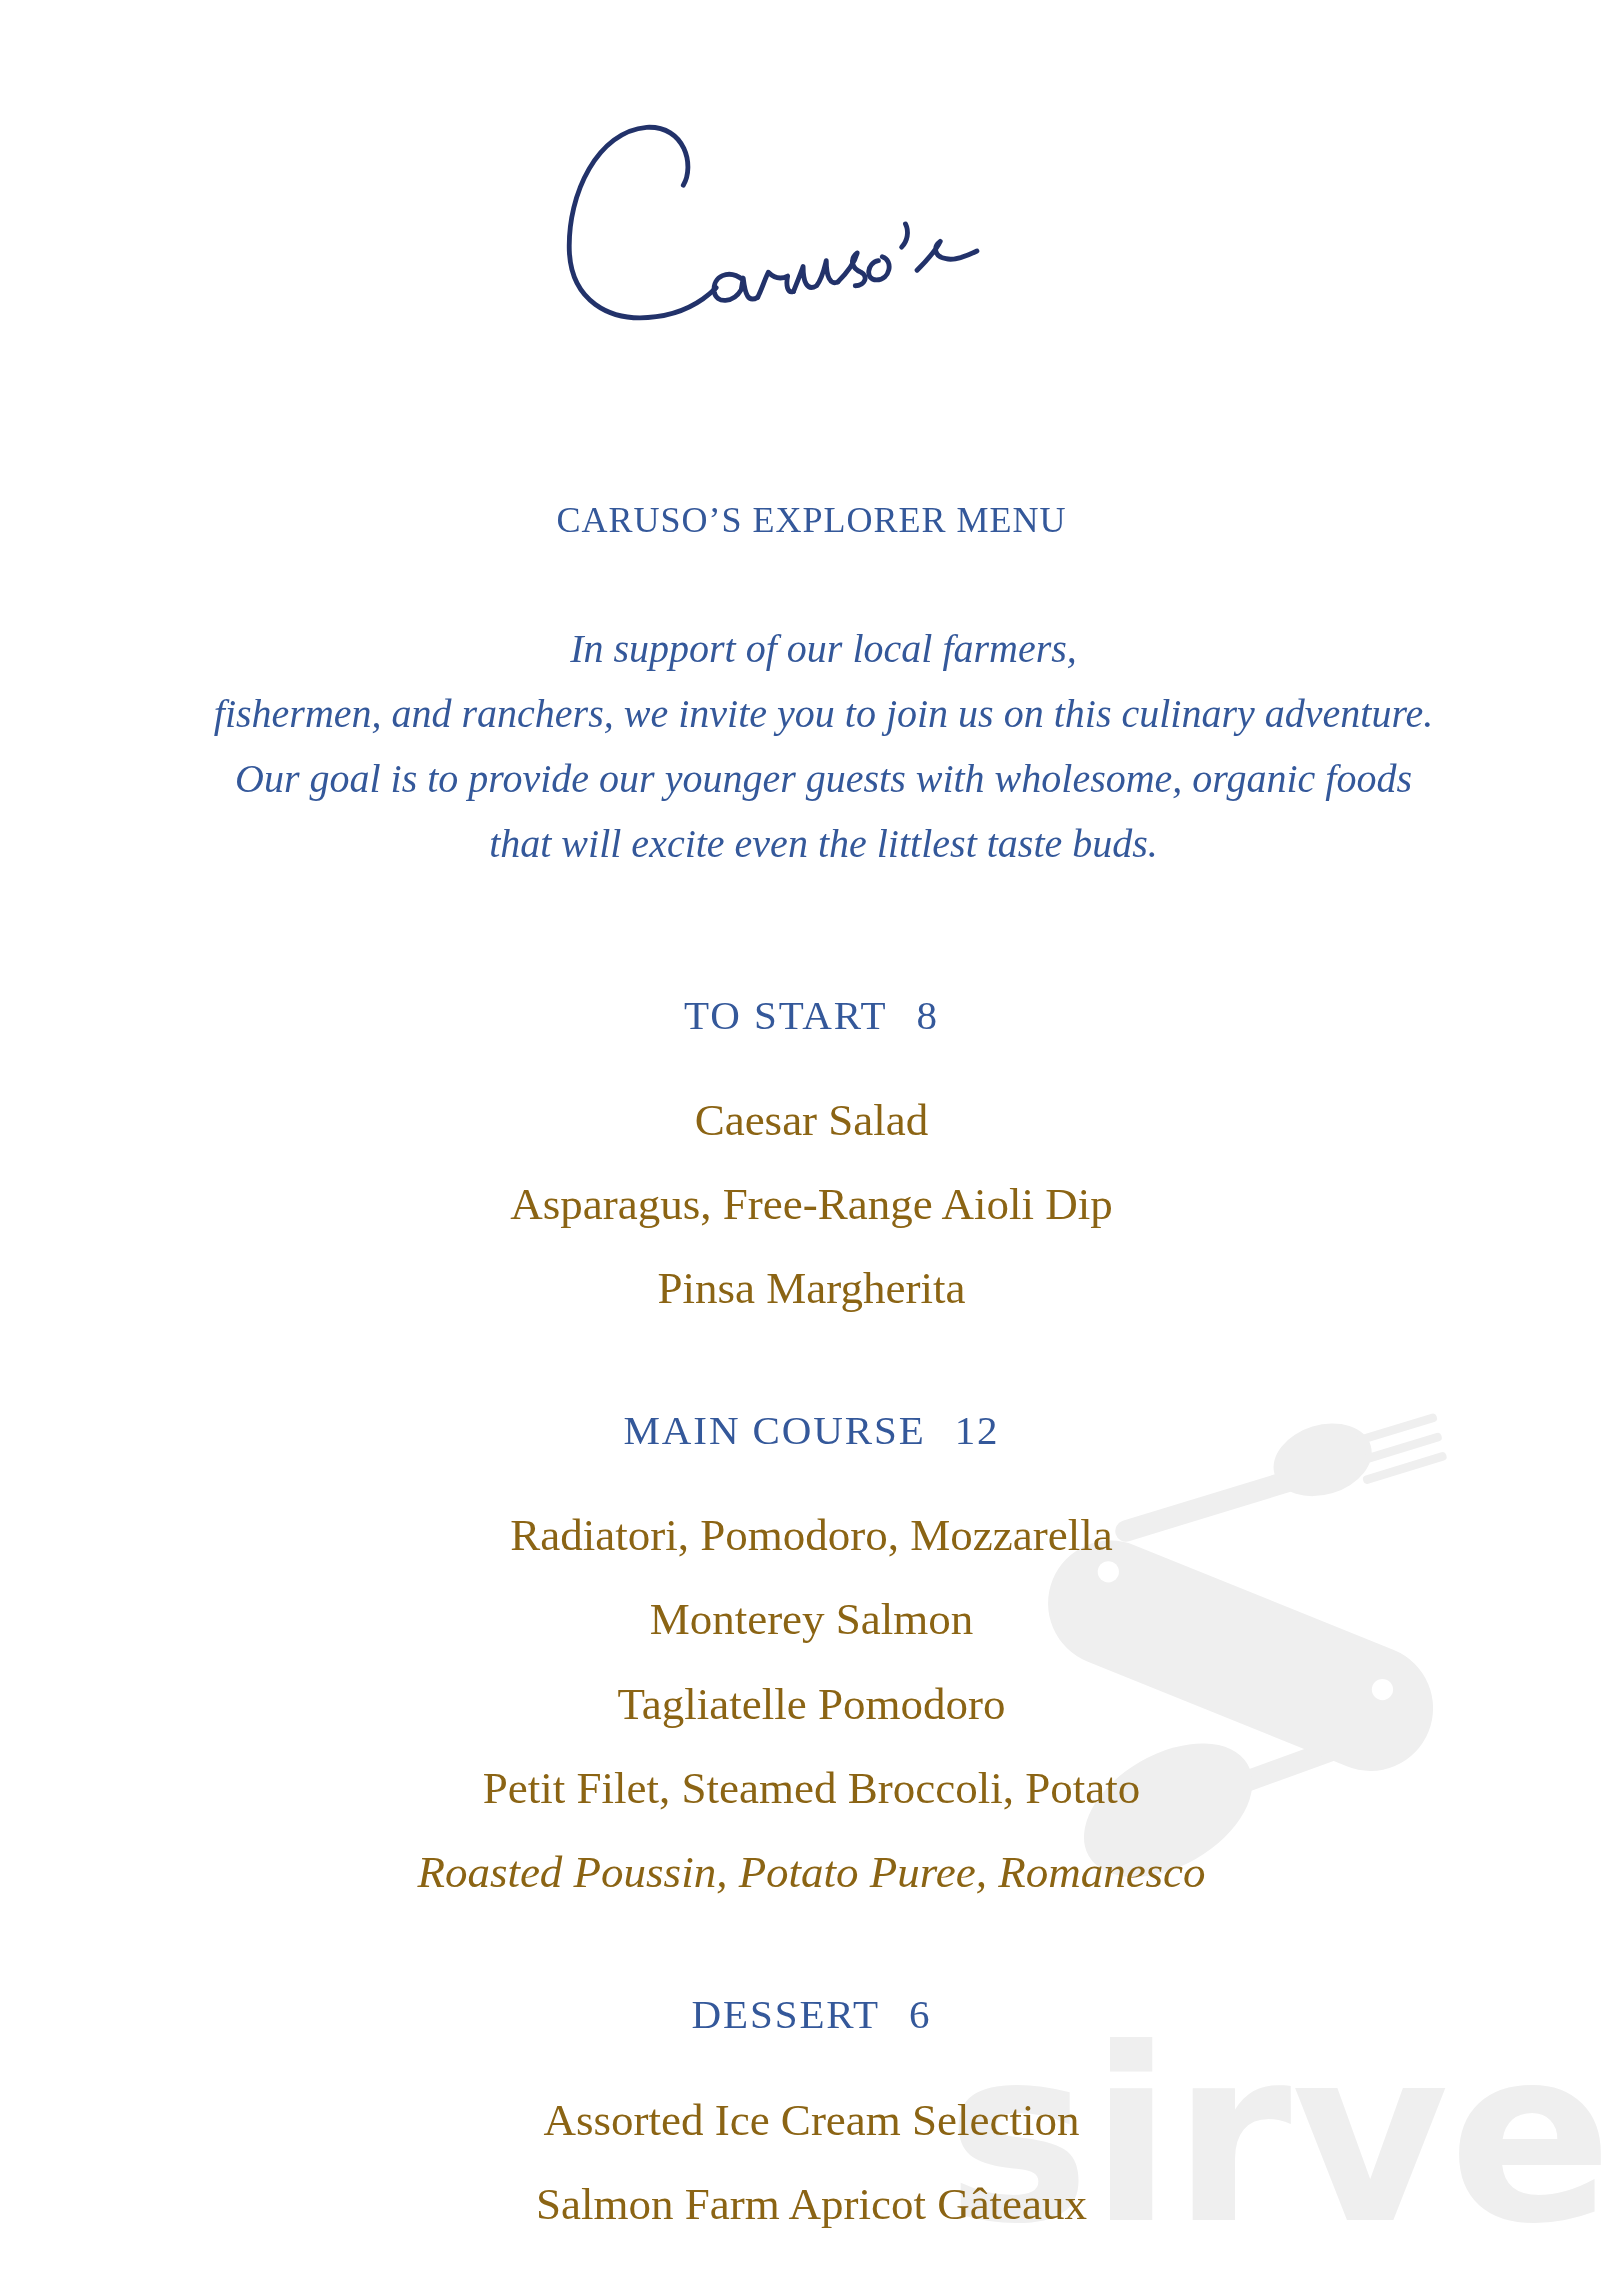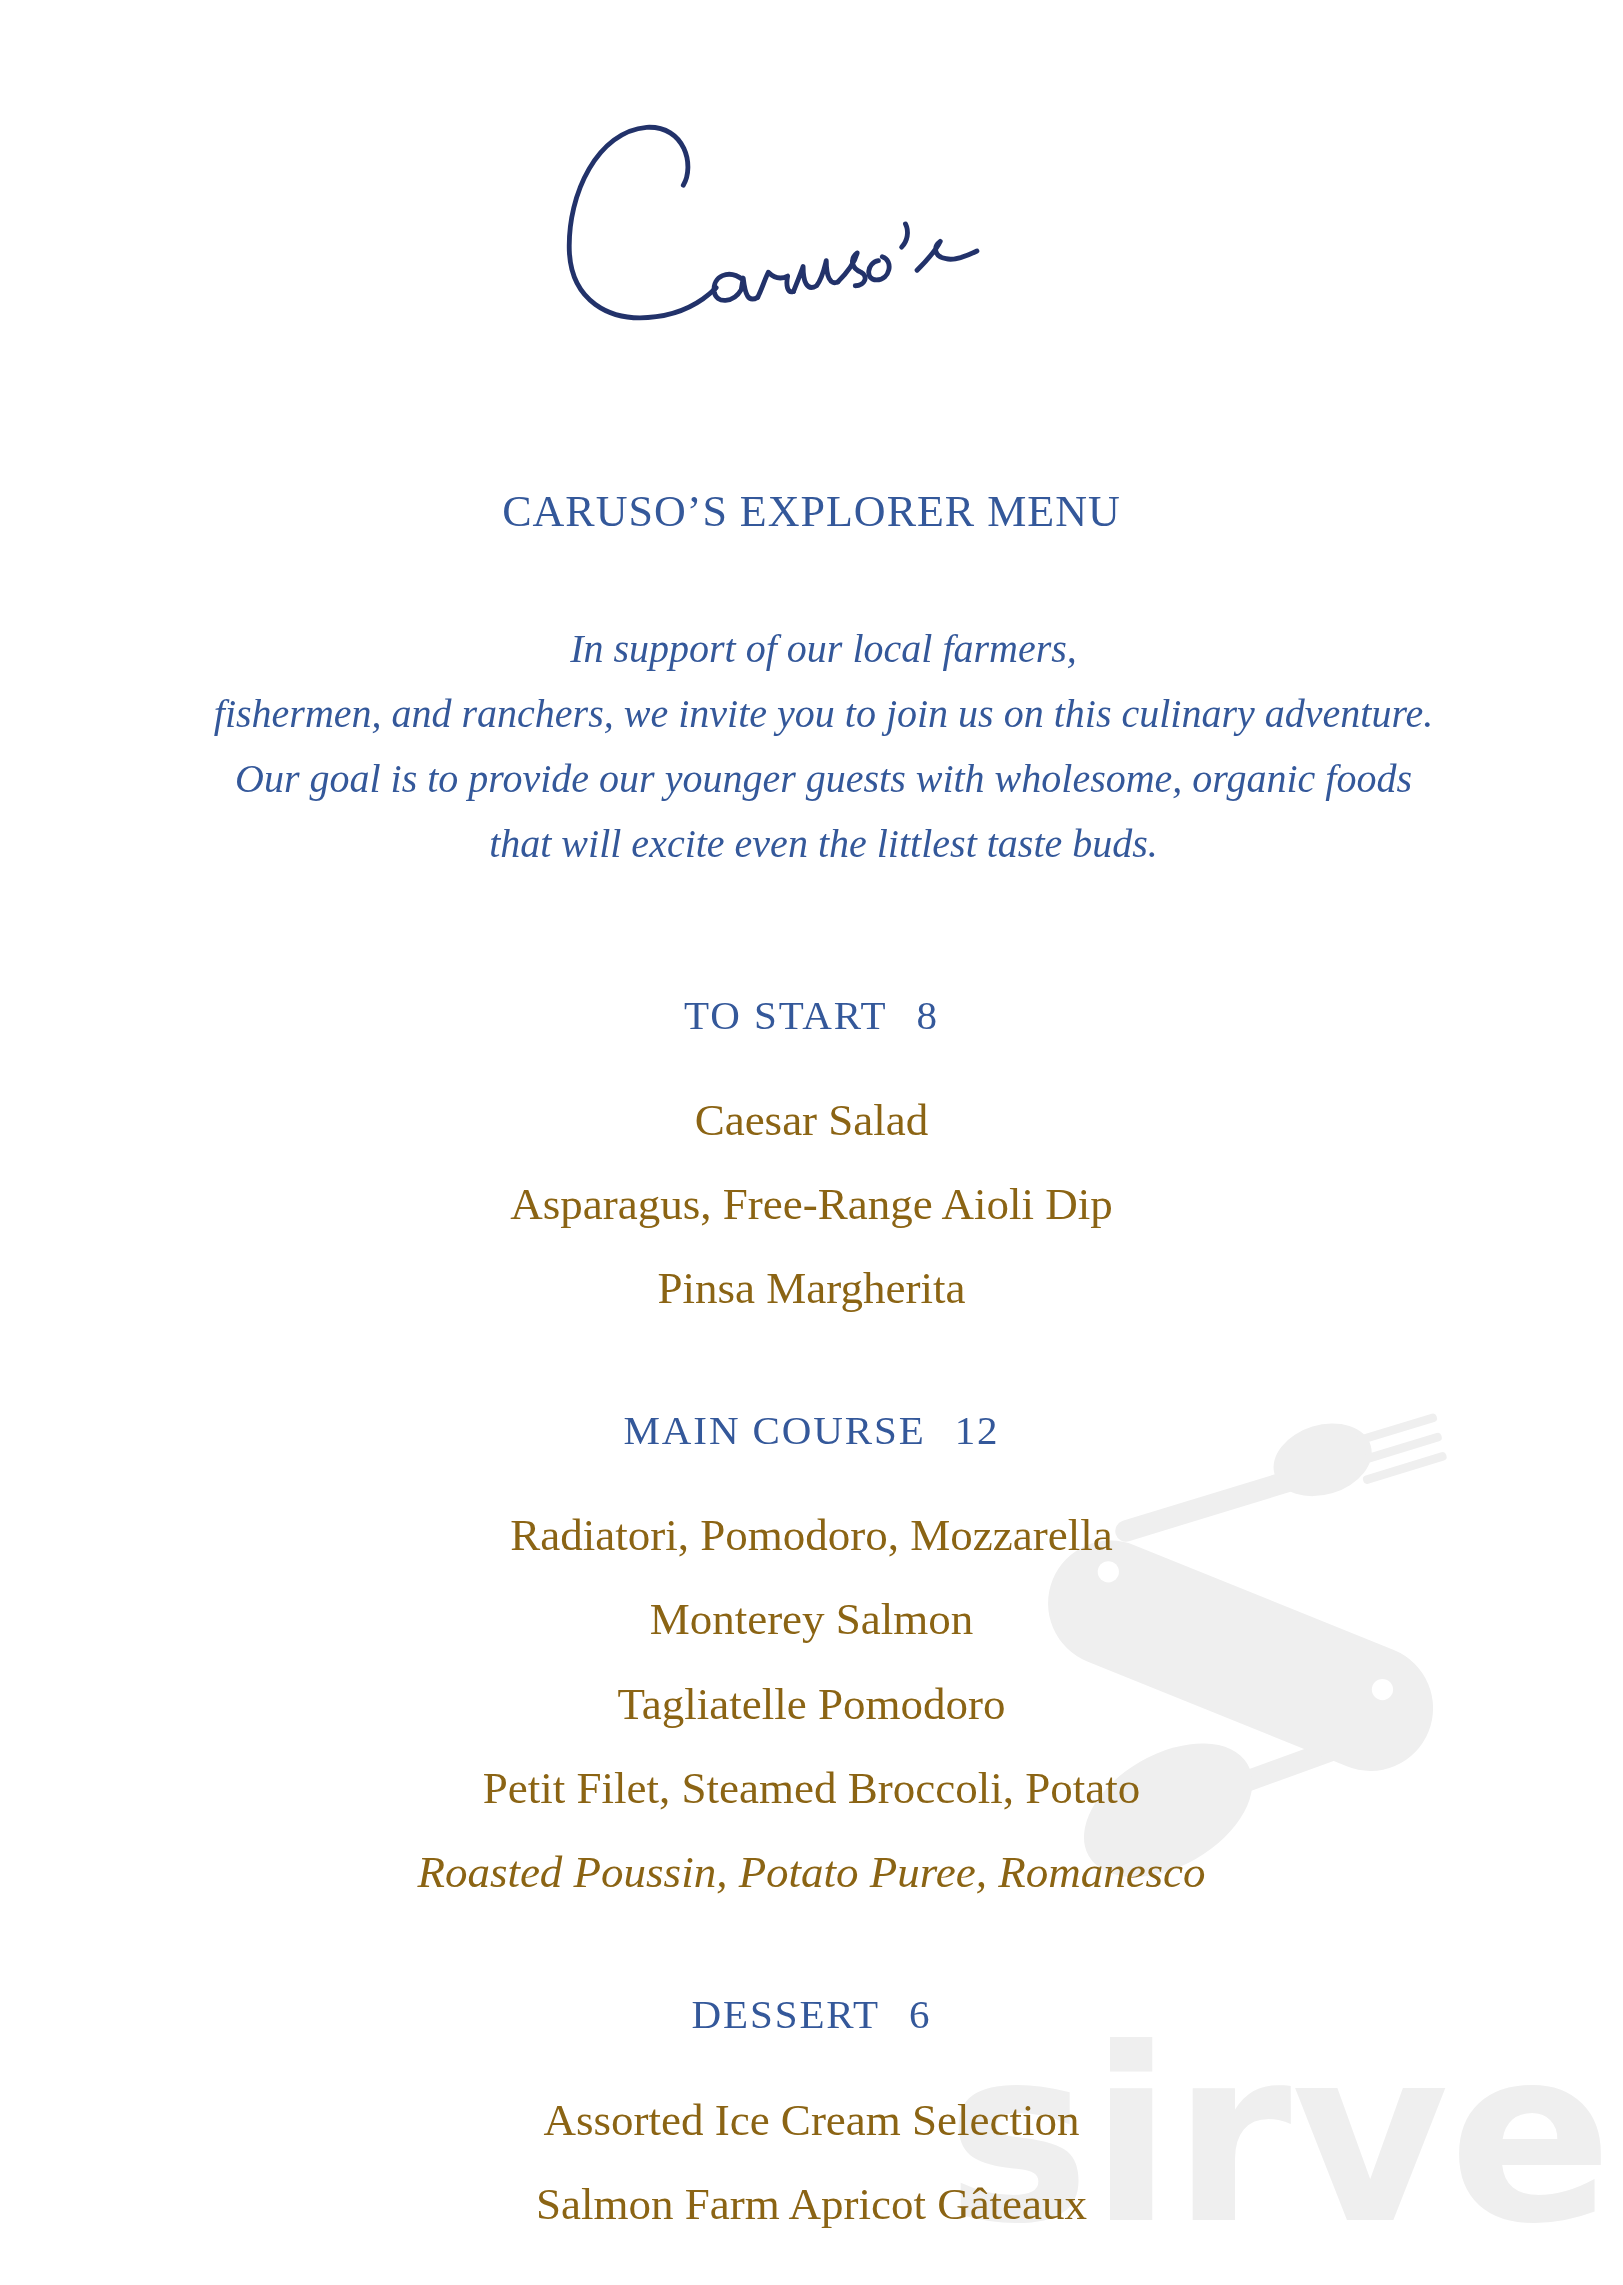"CARUSO’S EXPLORER MENU" .title { font-size: 44px -> 36px; top: 486px -> 499px }
